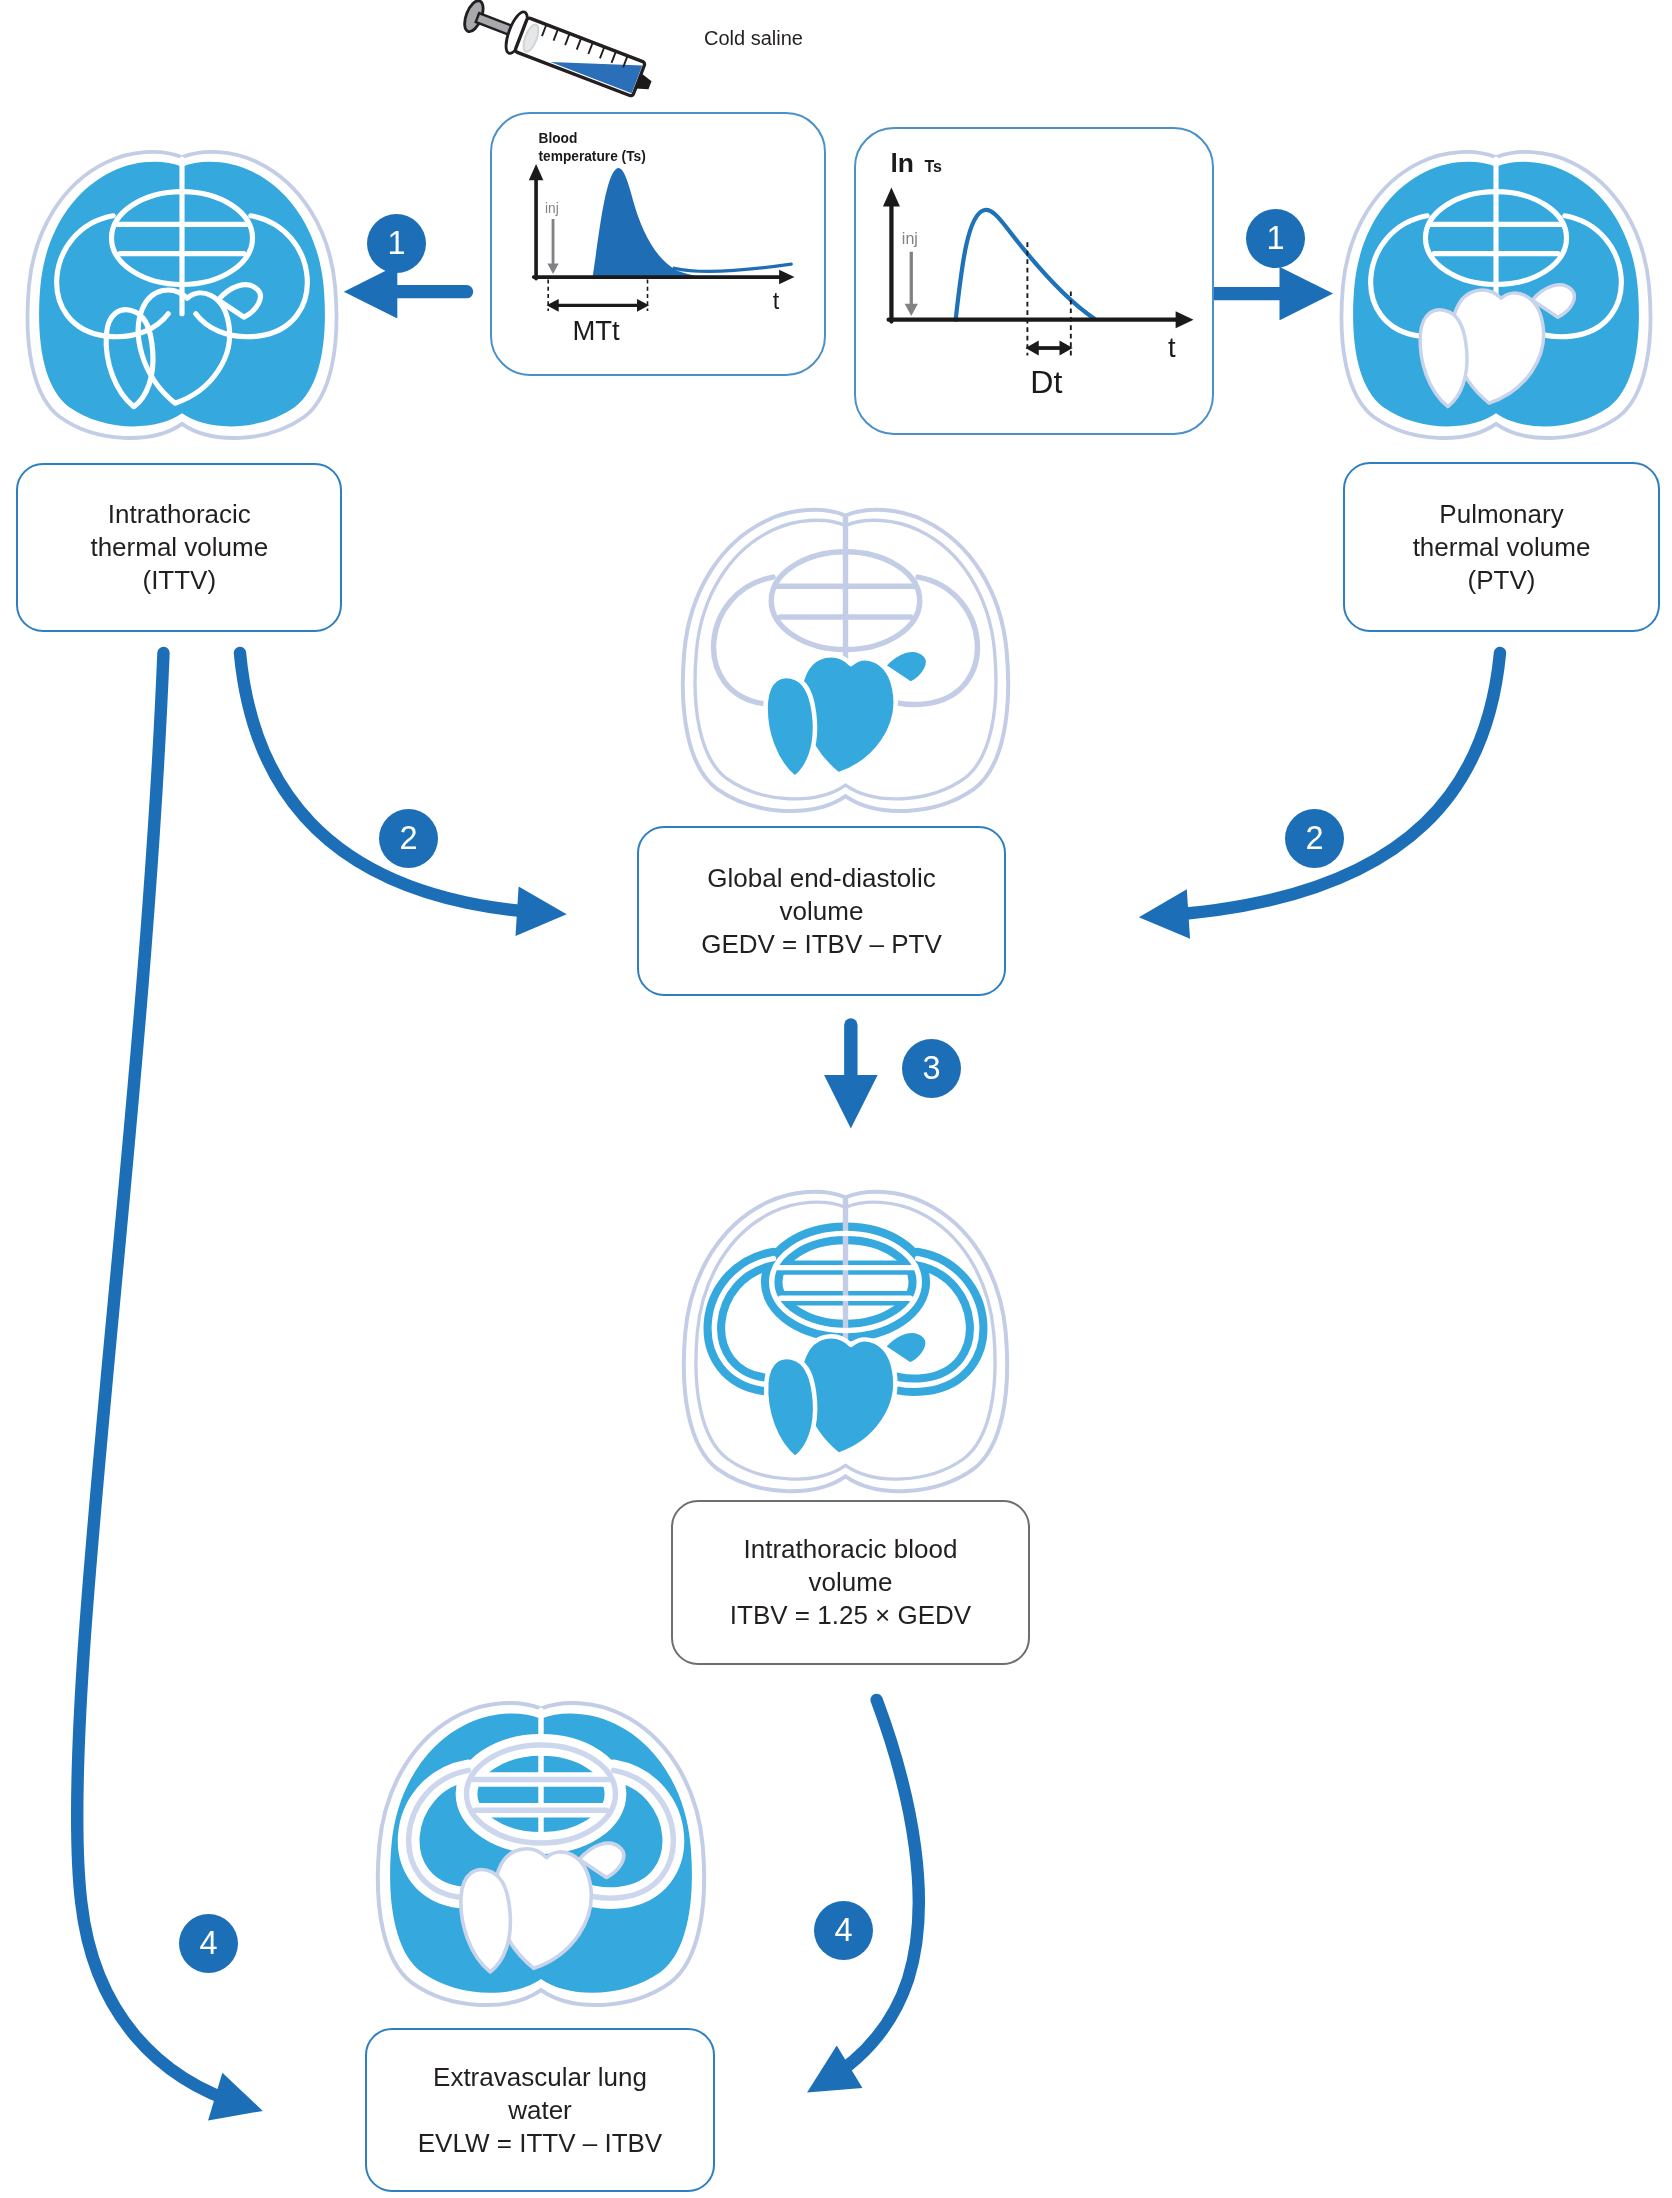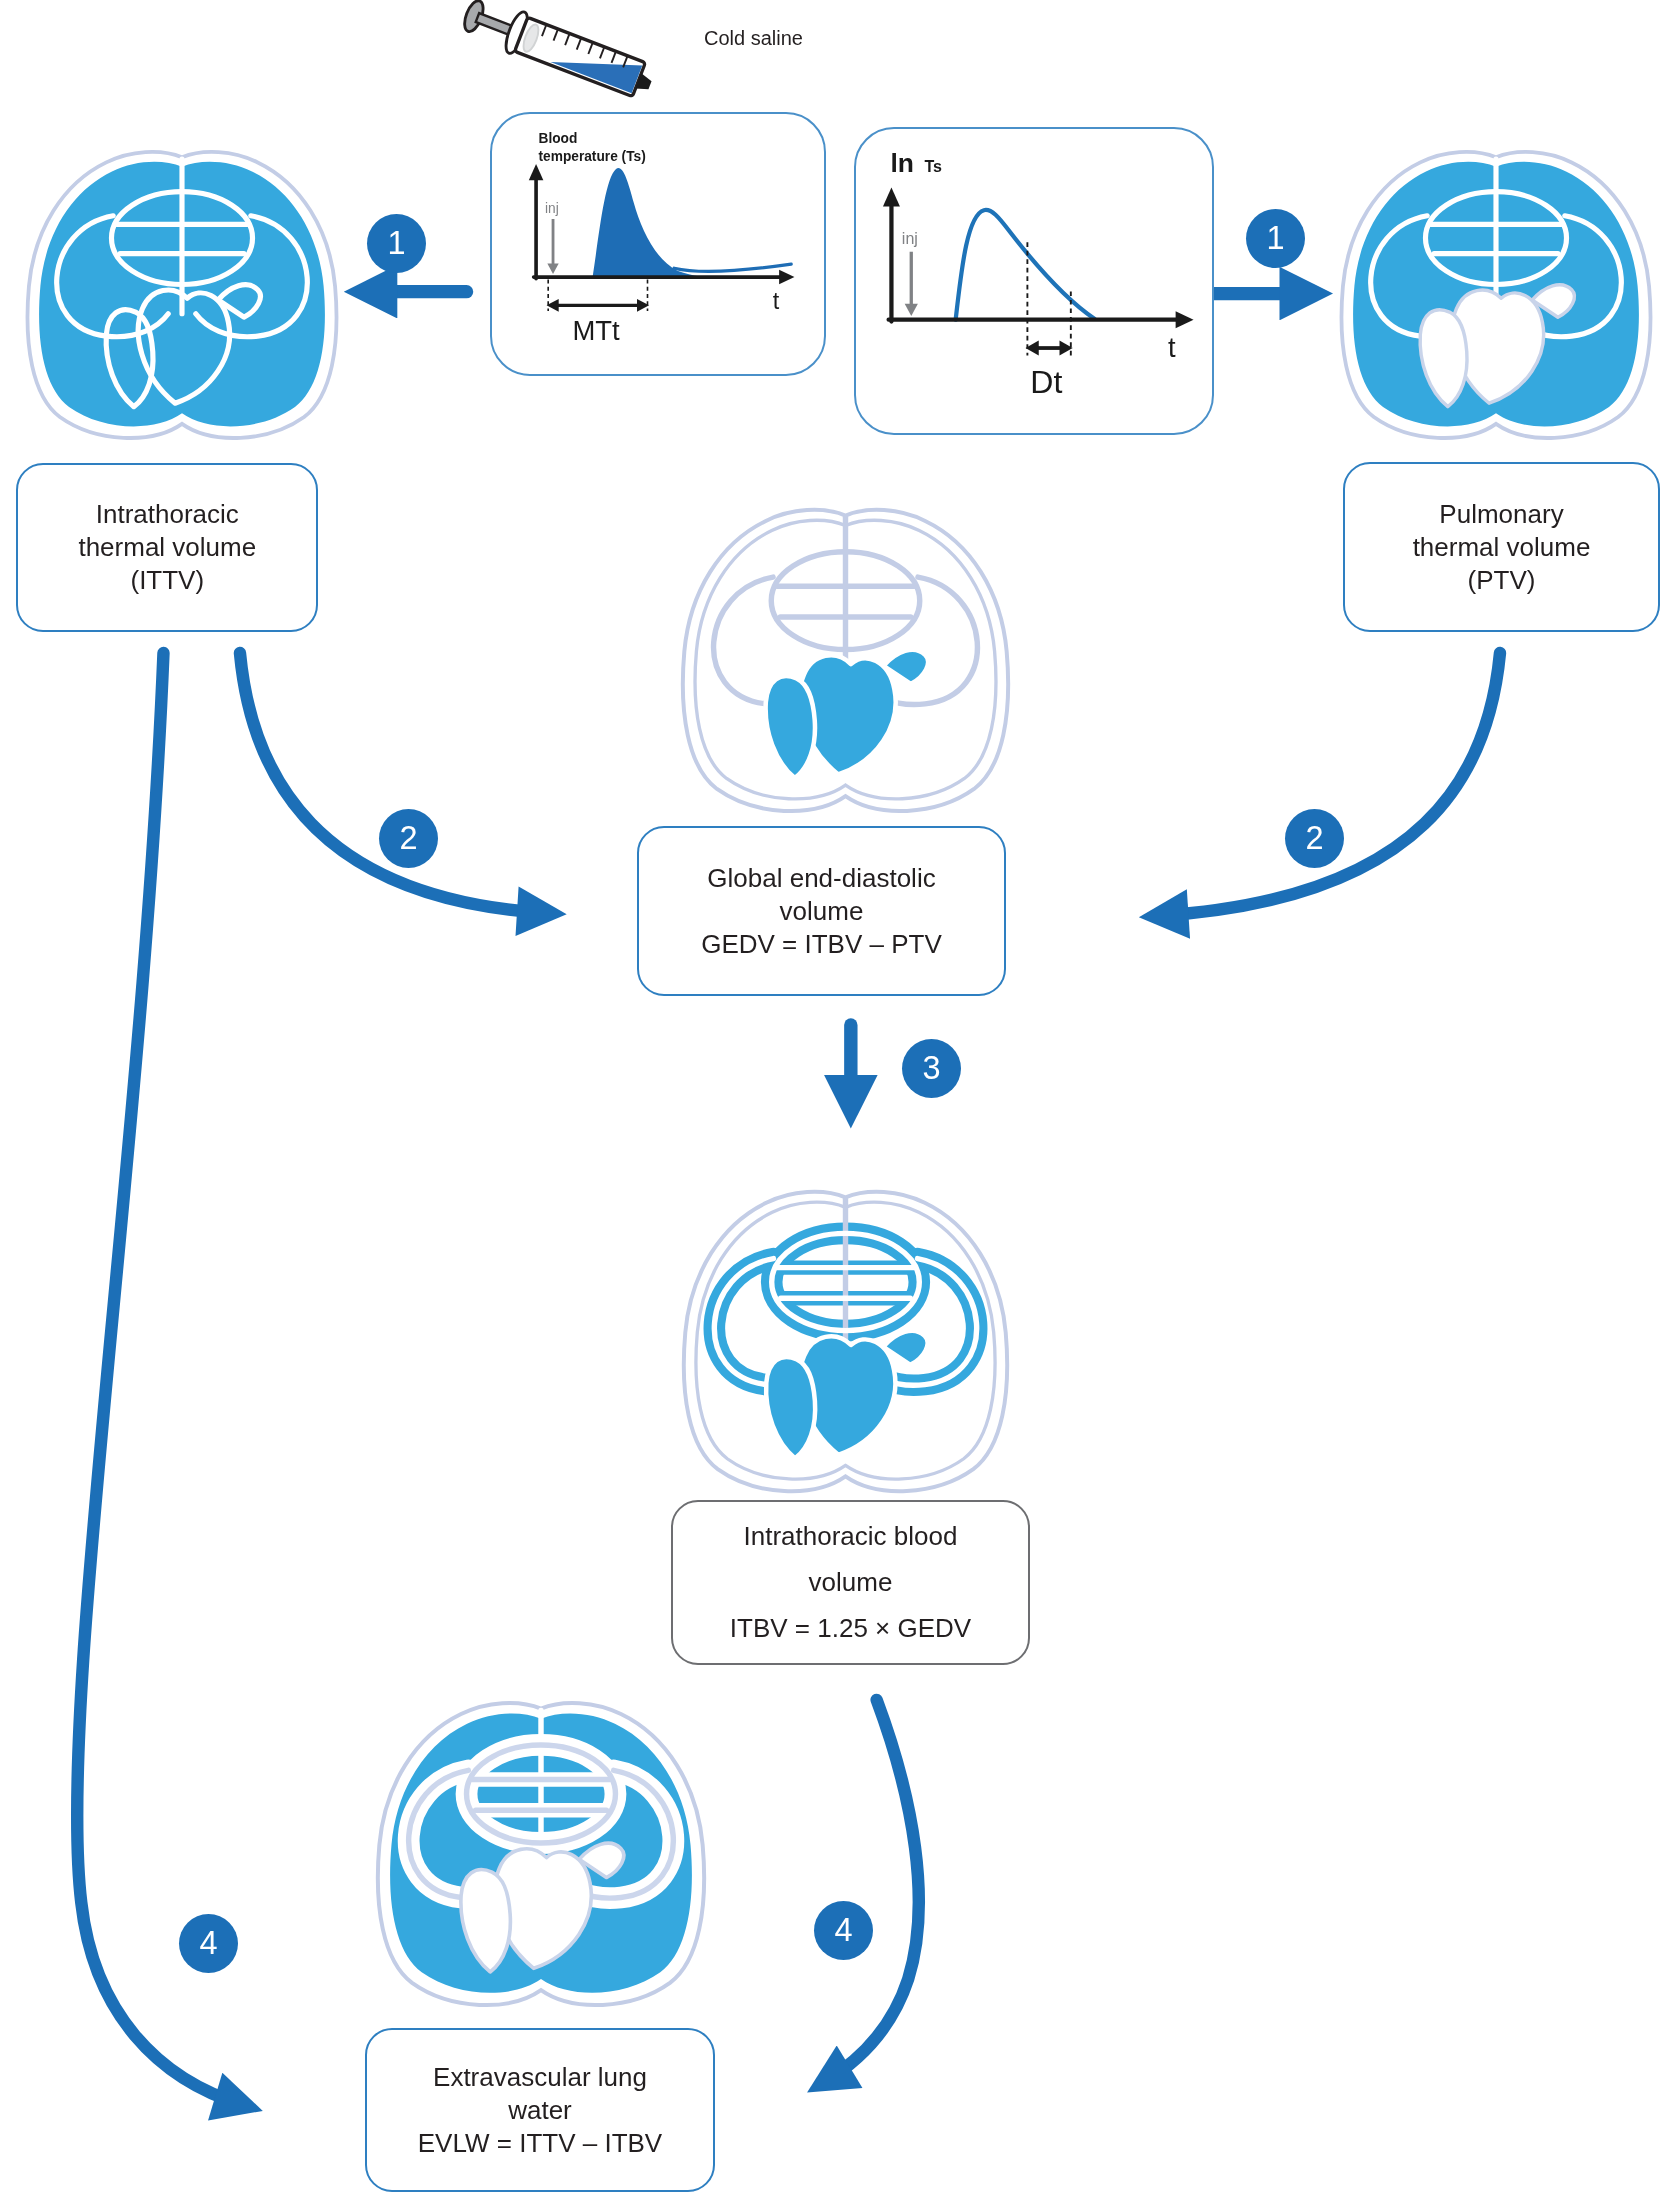"Intrathoracic" div.tbox { width: 302px -> 326px }
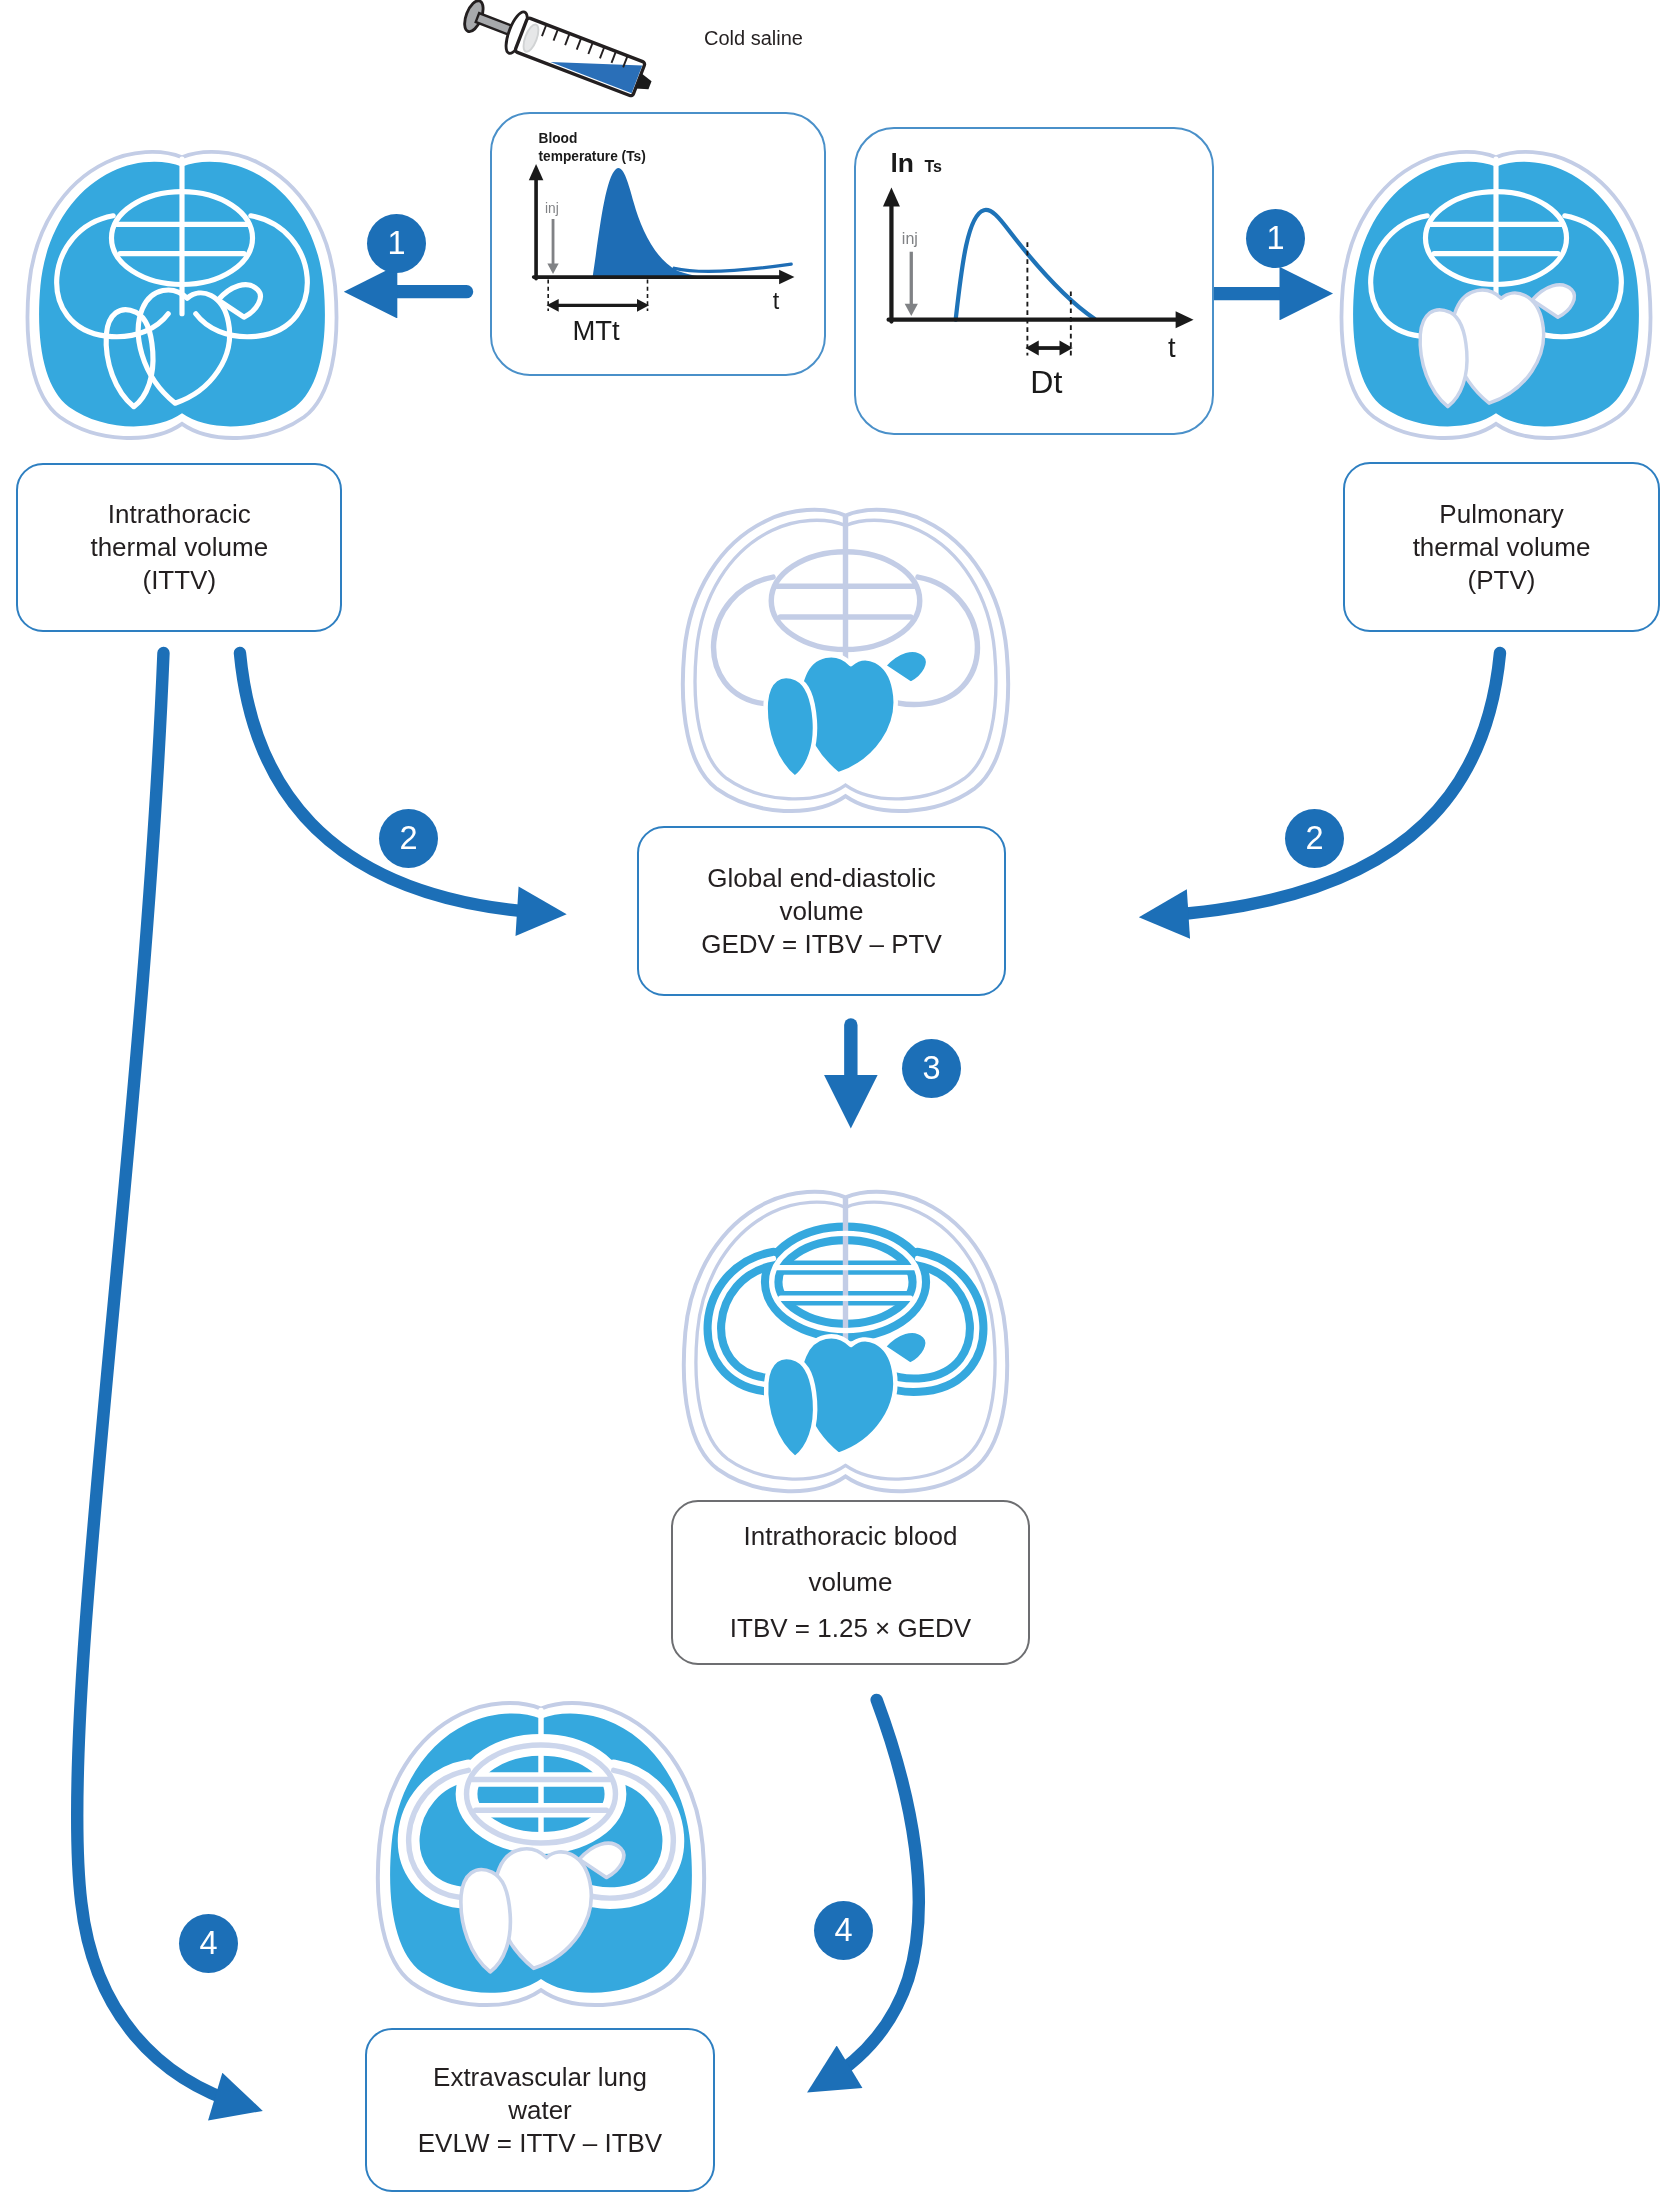"Intrathoracic blood" .tbox.gray { gap: 13px -> none }
